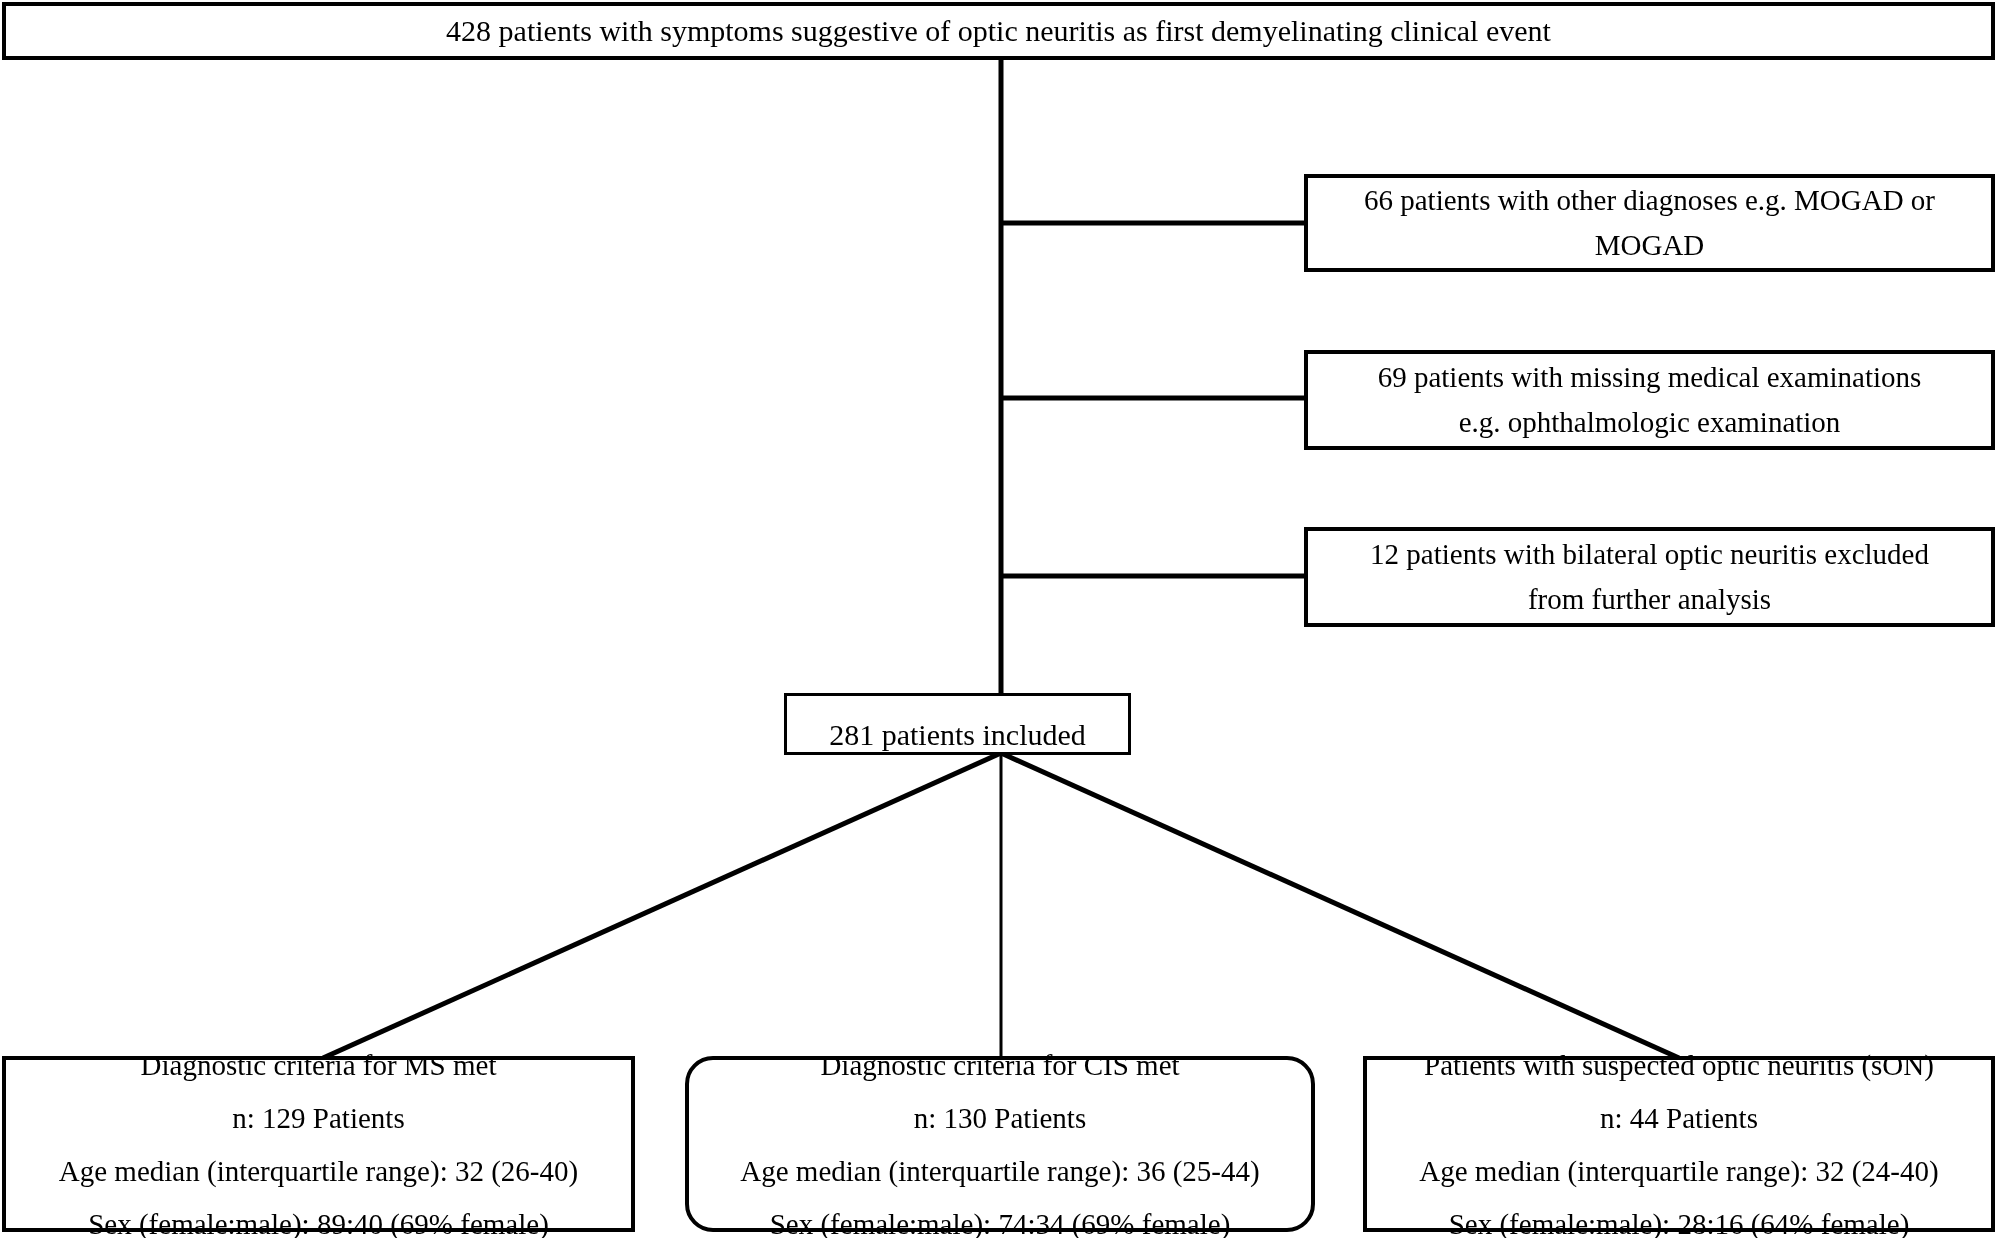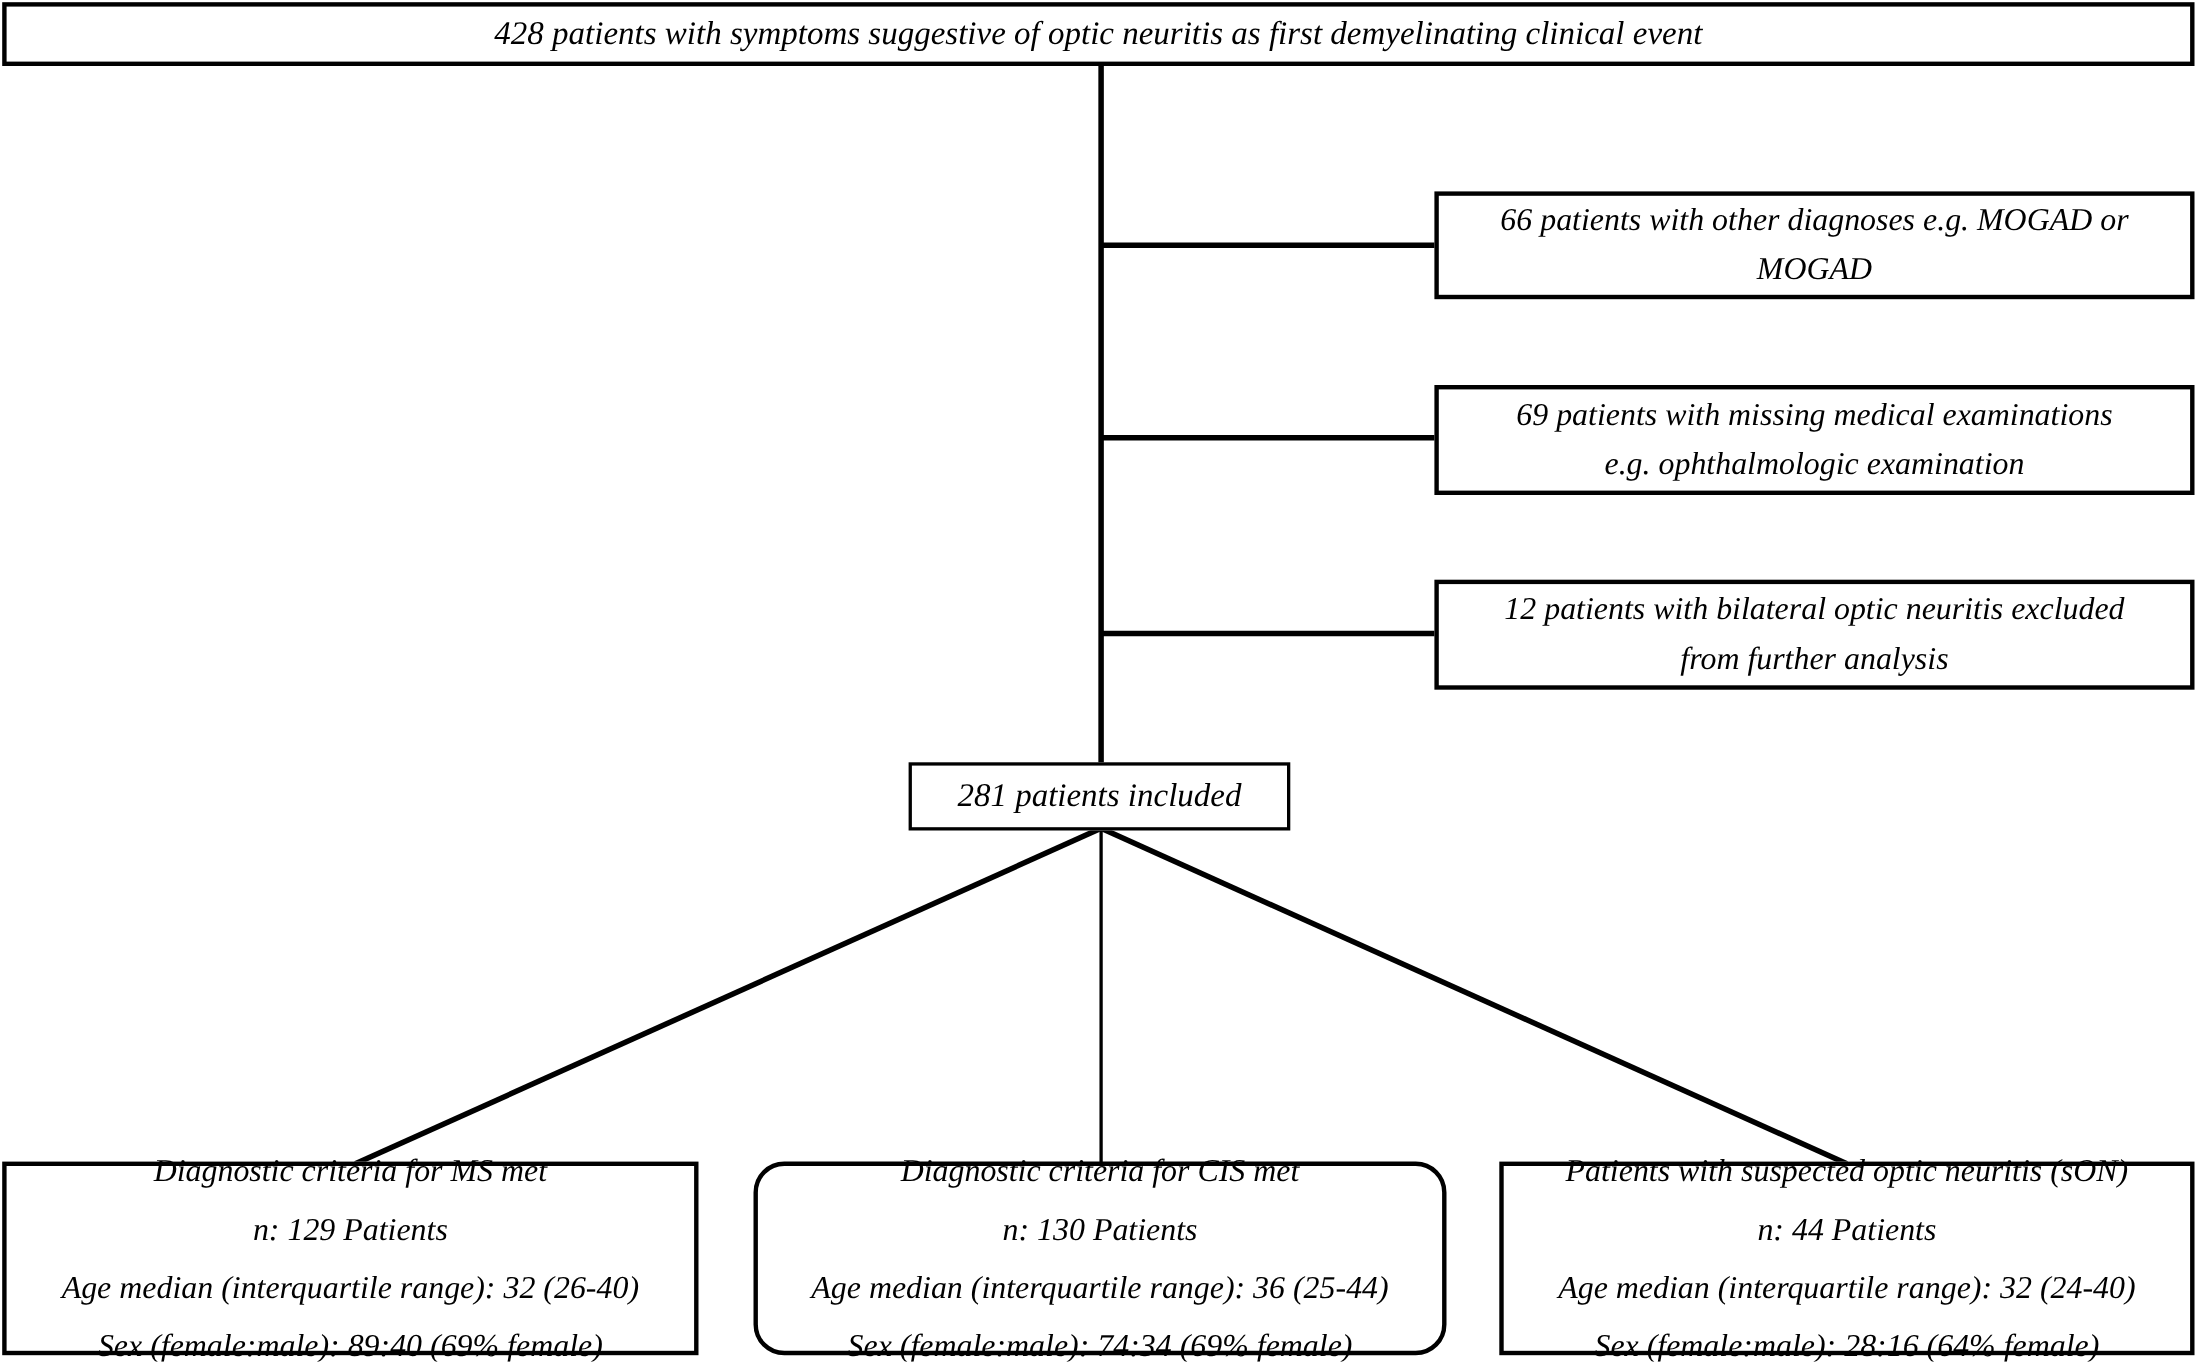"428 patients with symptoms suggestive" #figure-canvas { font-style: italic -> none }
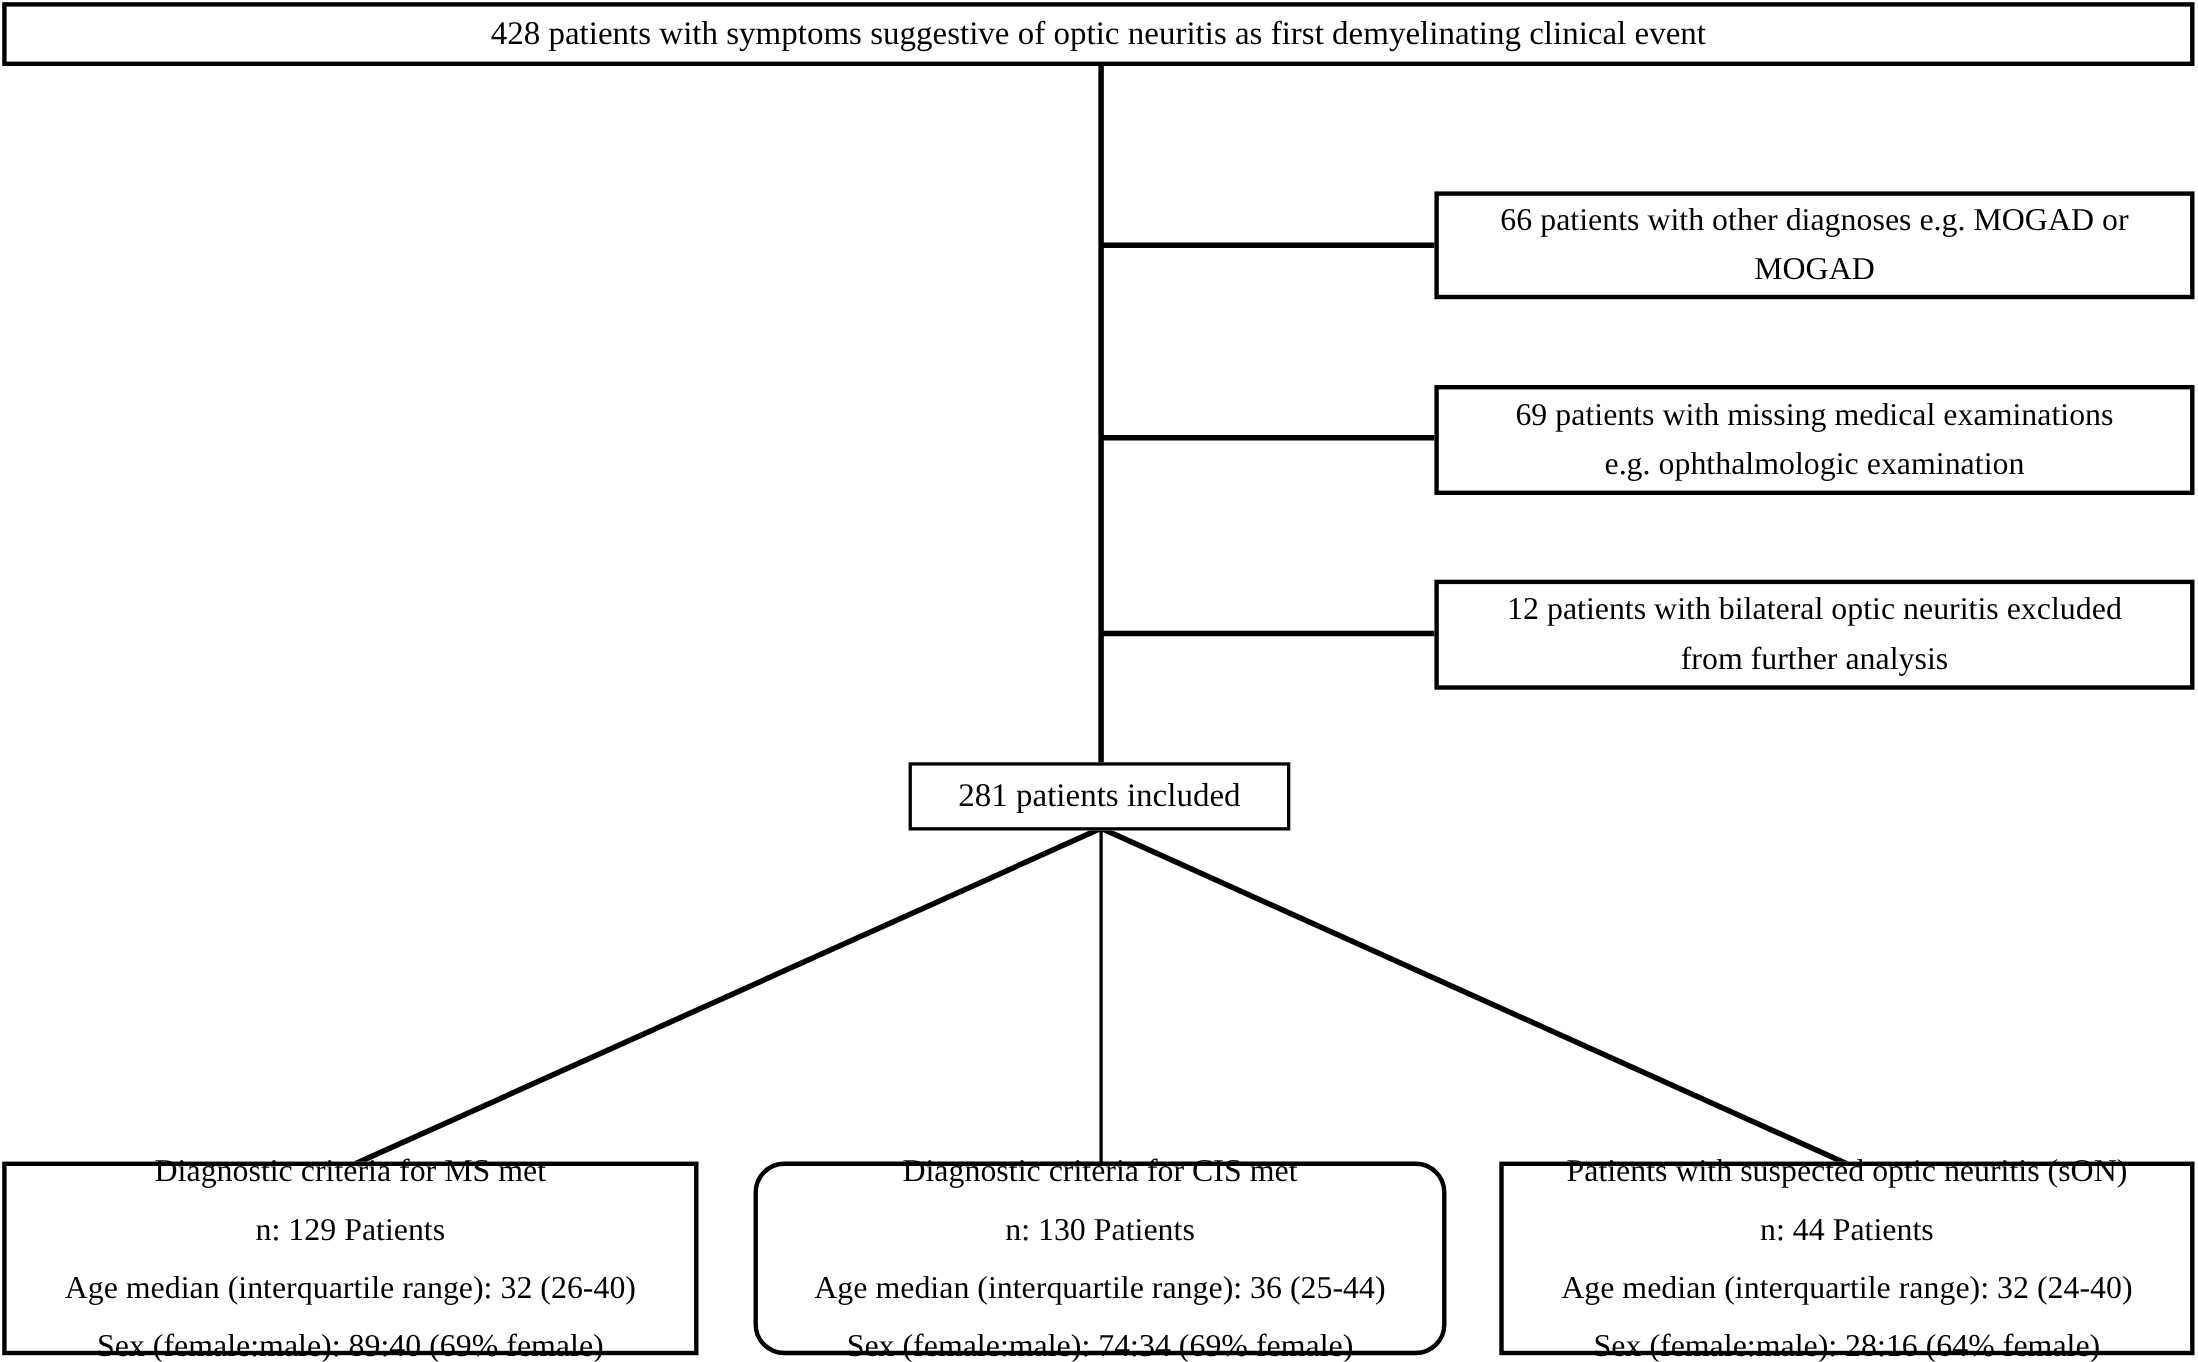"281 patients included" #included-box { justify-content: none -> flex-end; left: 826px -> 784px }
